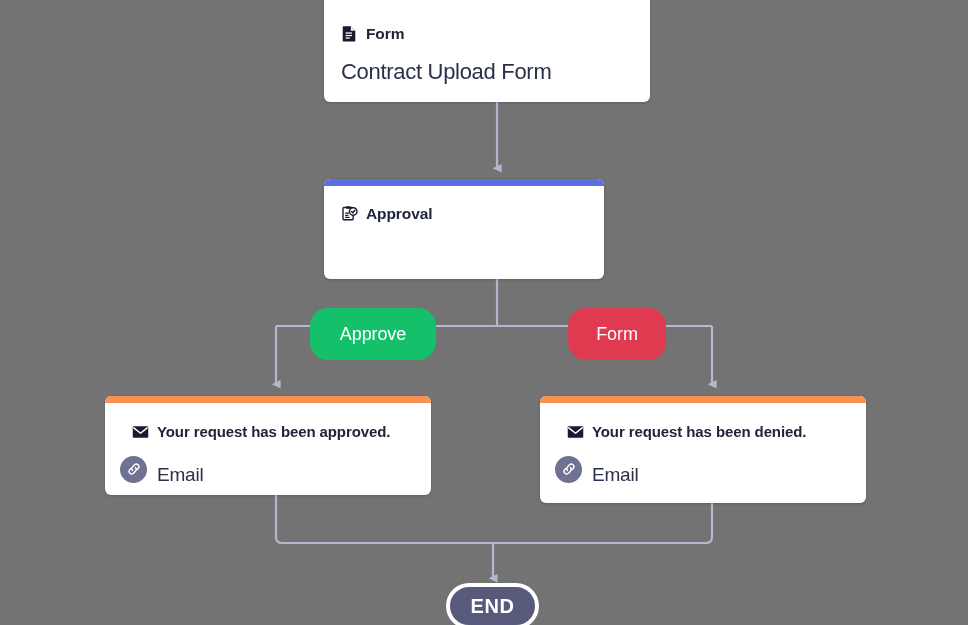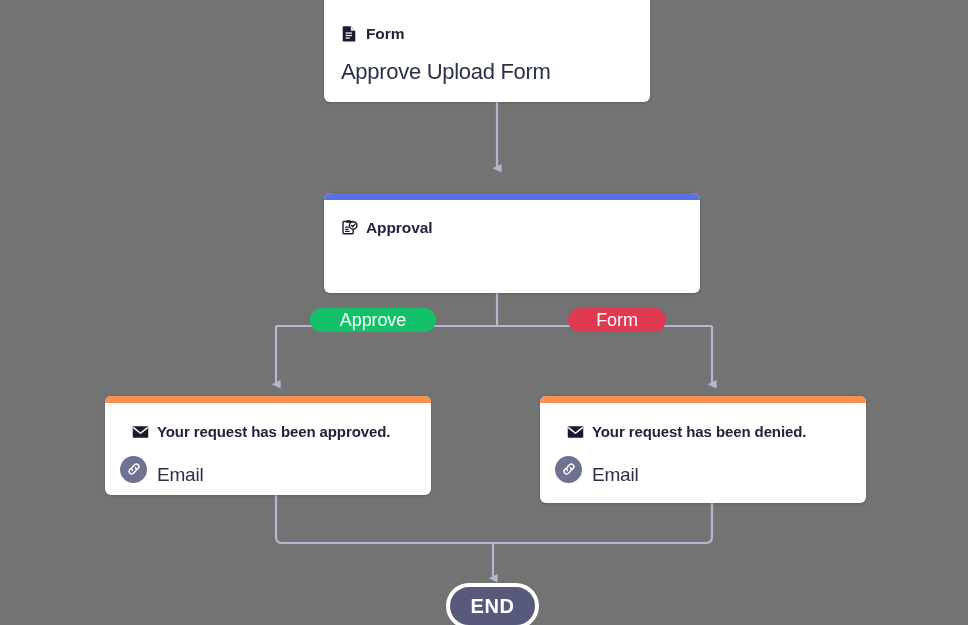"Approve Upload Form" div.card-title { text: Approve -> Contract }
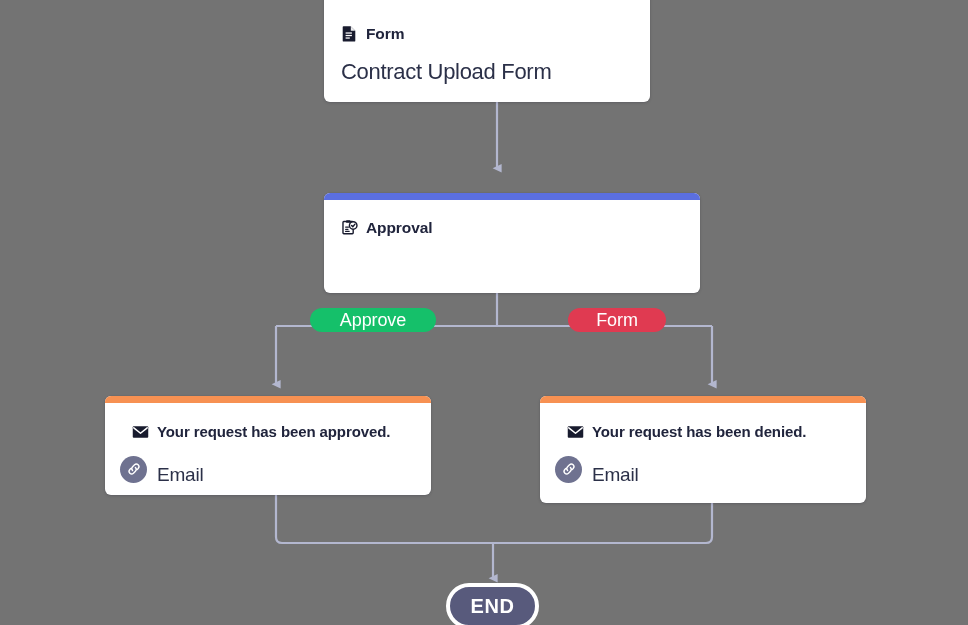"Approval" #node-approval { top: 193px -> 179px; width: 376px -> 280px }
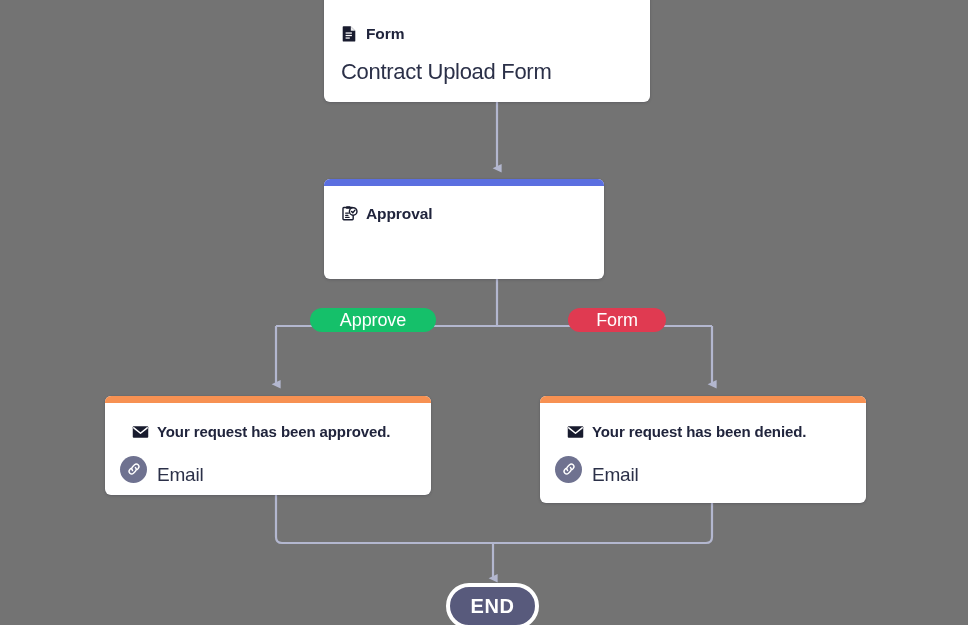"Approve" .branch-pill { height: 24px -> 52px }
